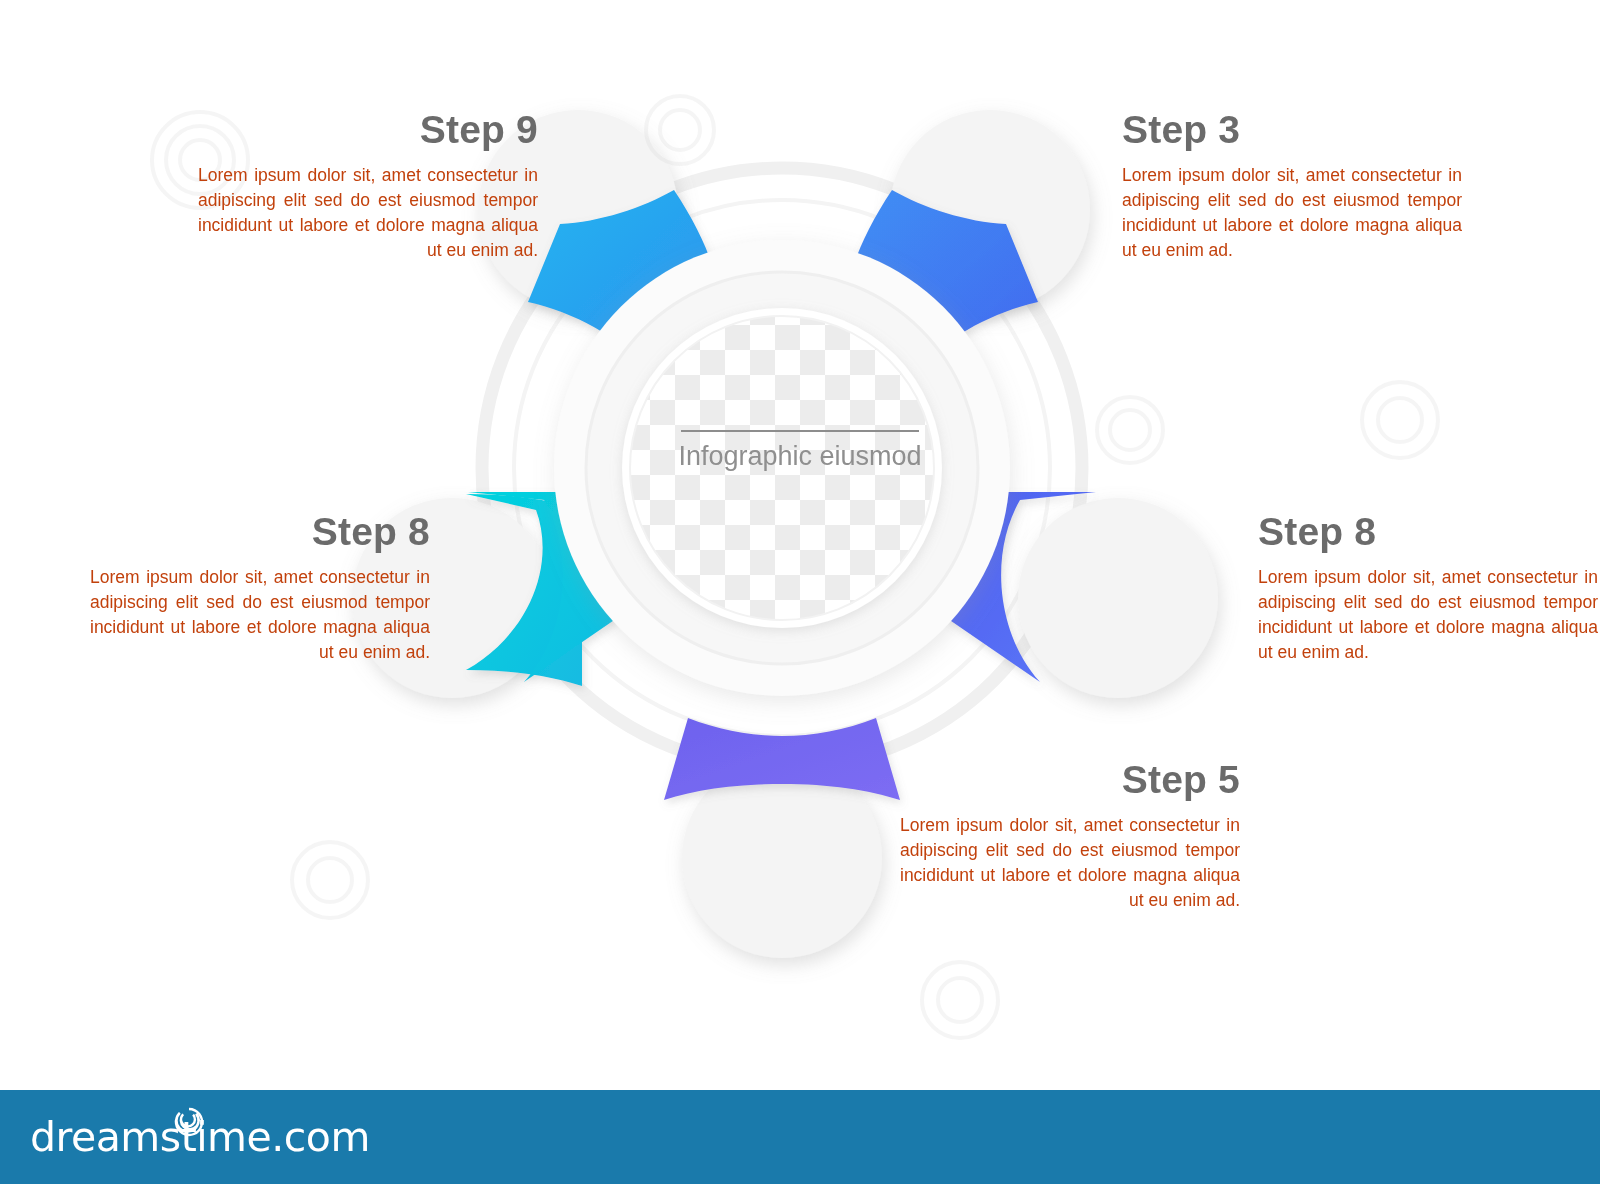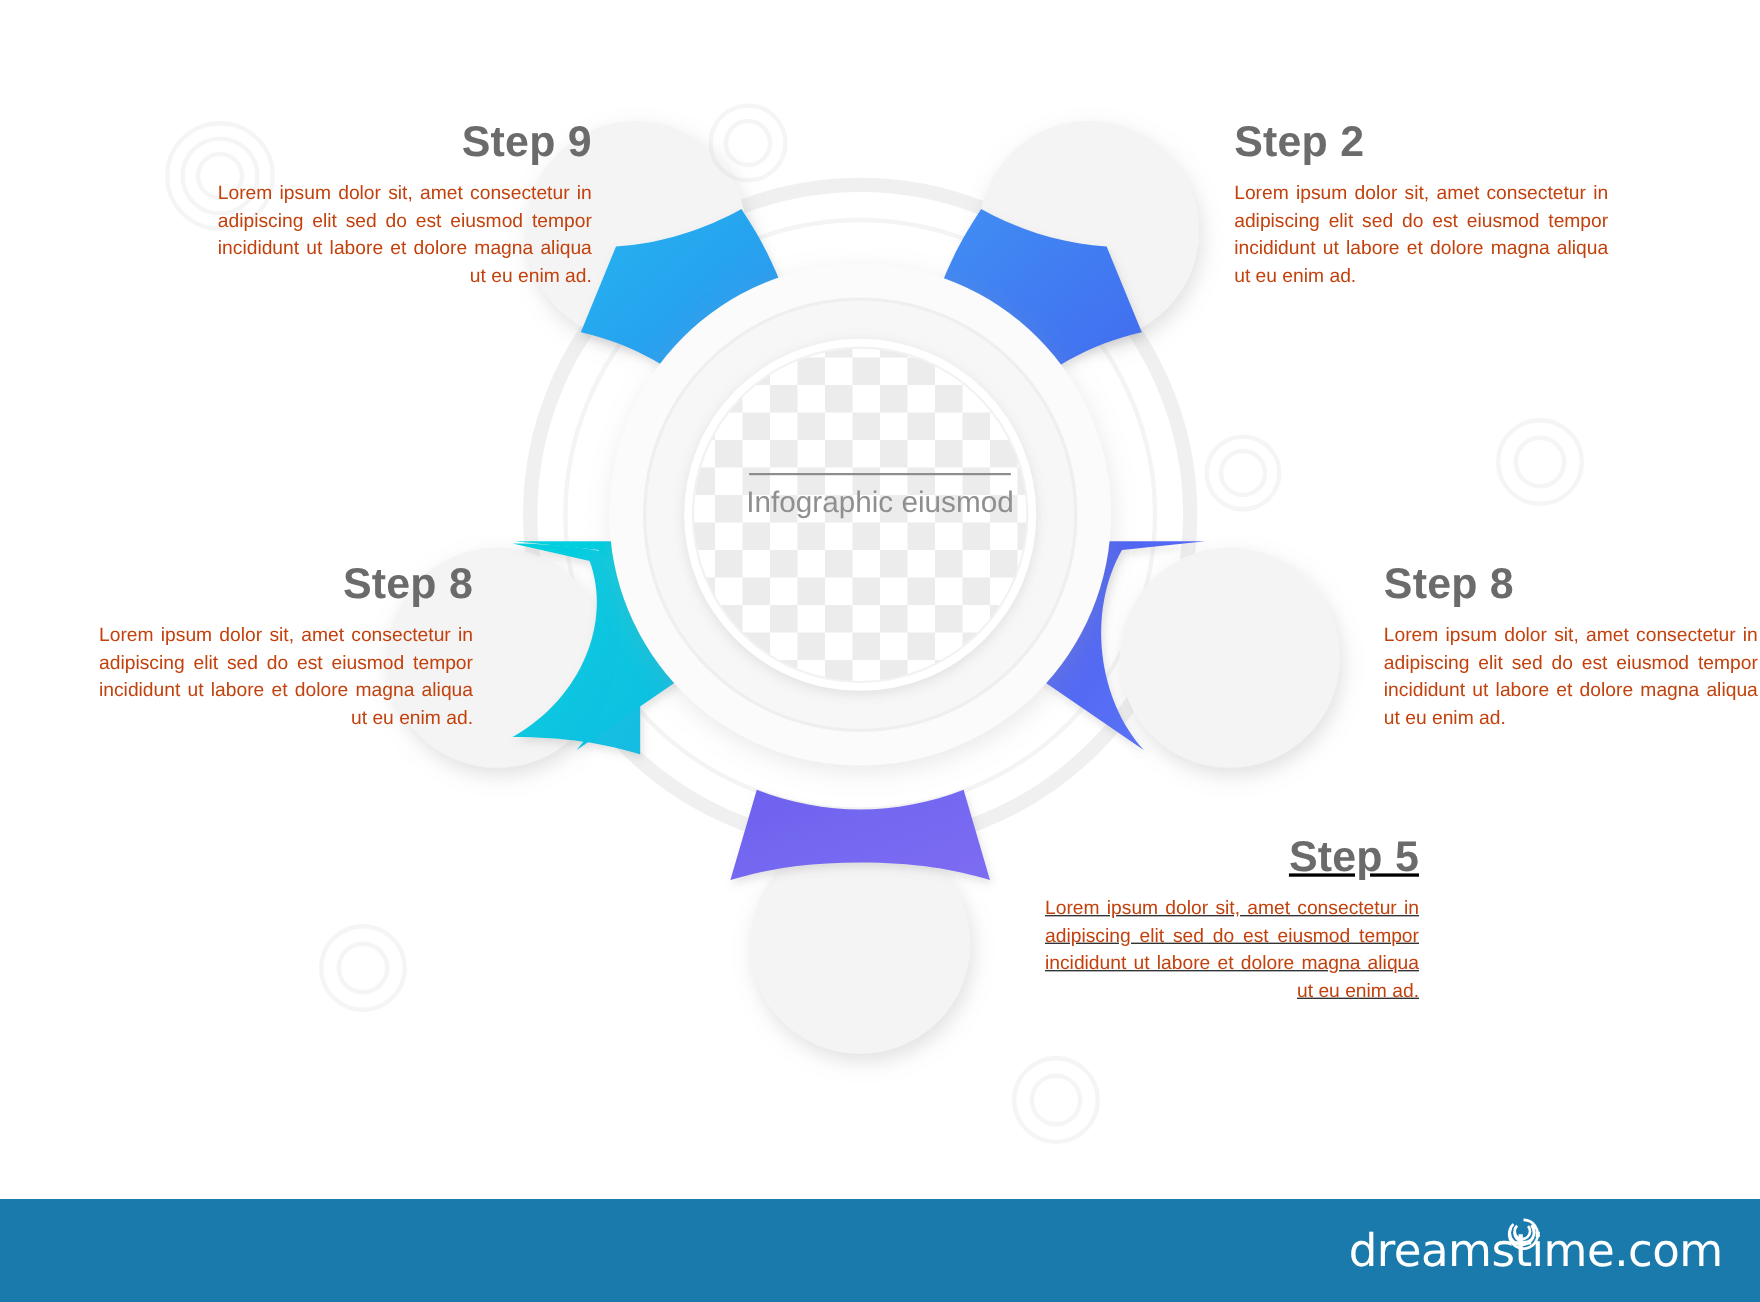"Step 2" div.step-title { text: 2 -> 3 }
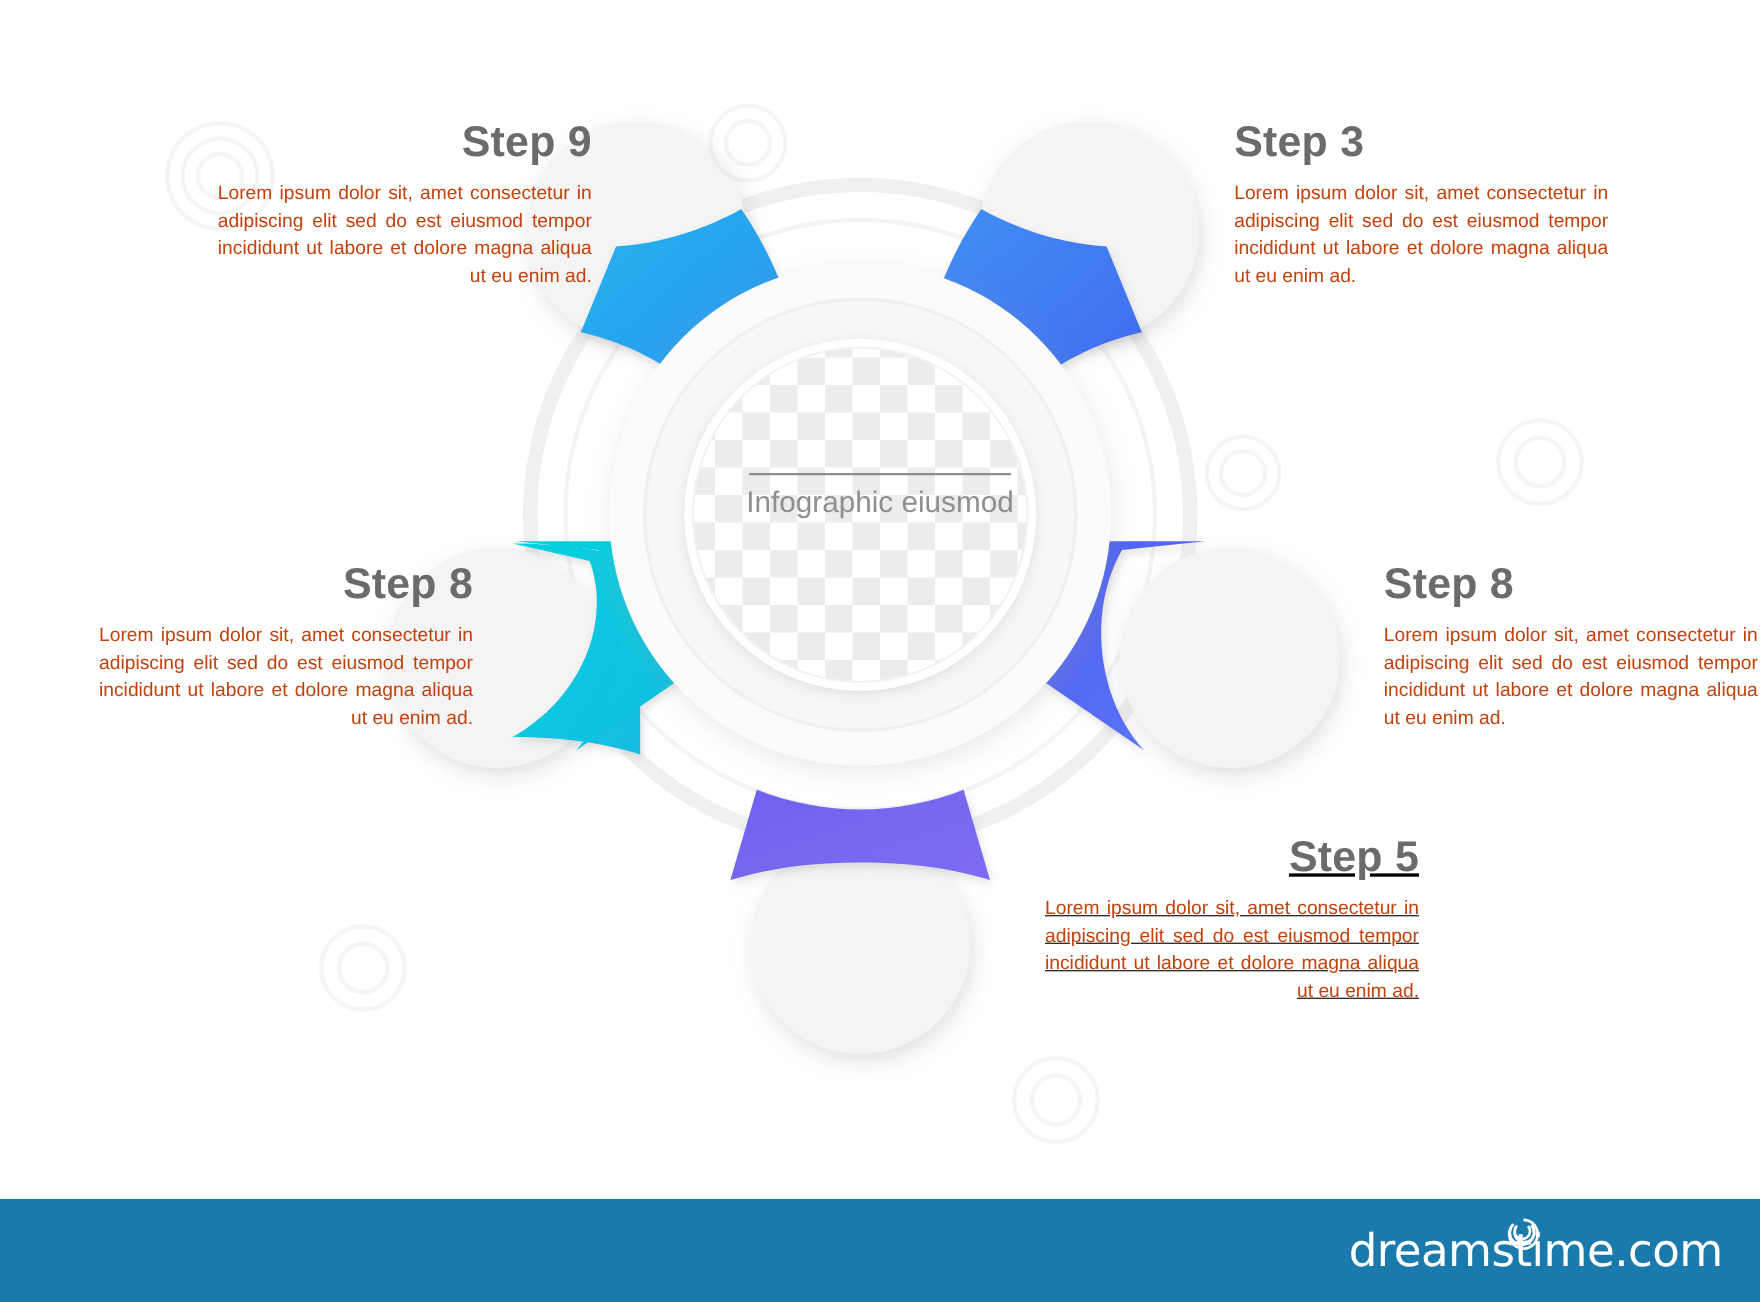"Step 5" #block-step5 { left: 950px -> 900px; text-decoration: underline -> none }
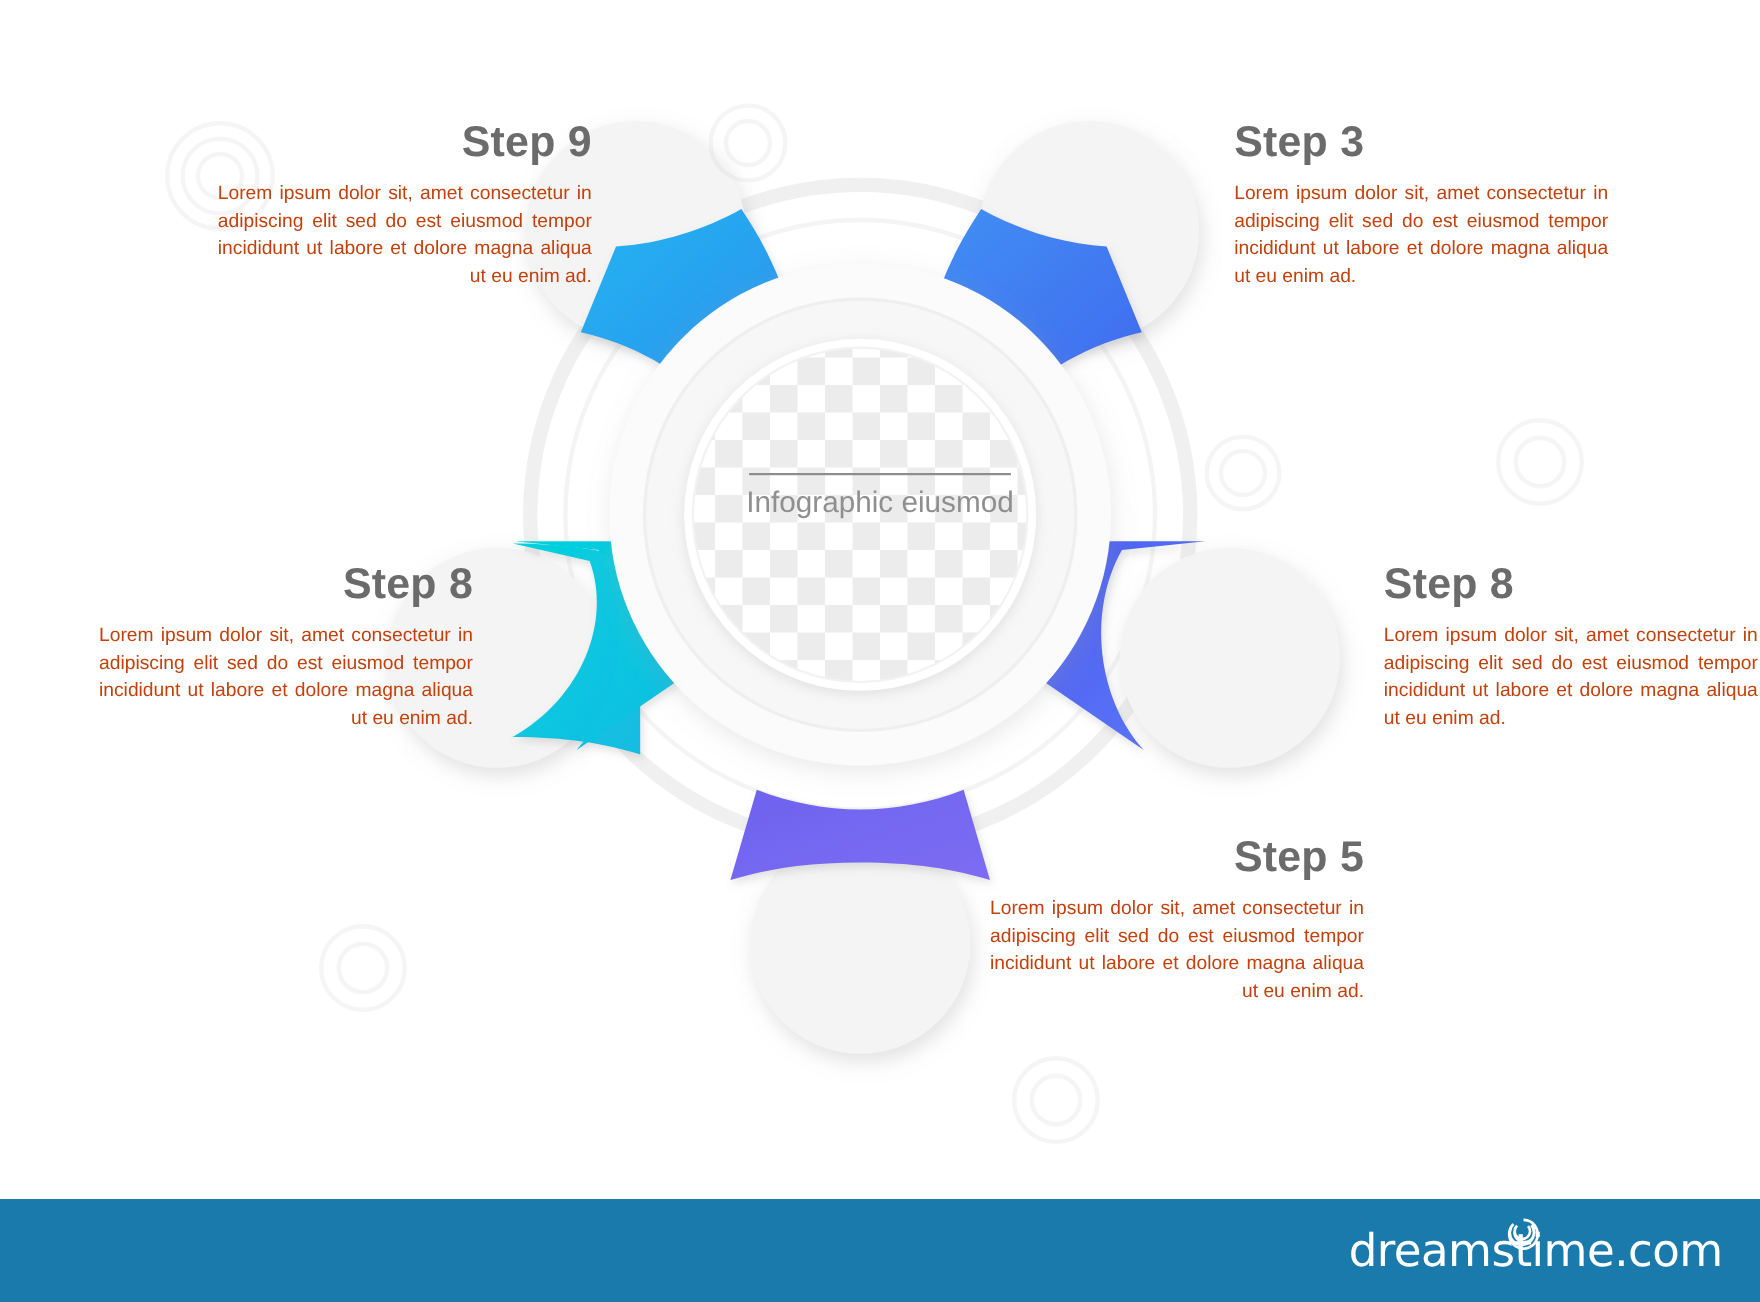"dreamstime.com" .footer-bar { justify-content: flex-end -> space-between }
